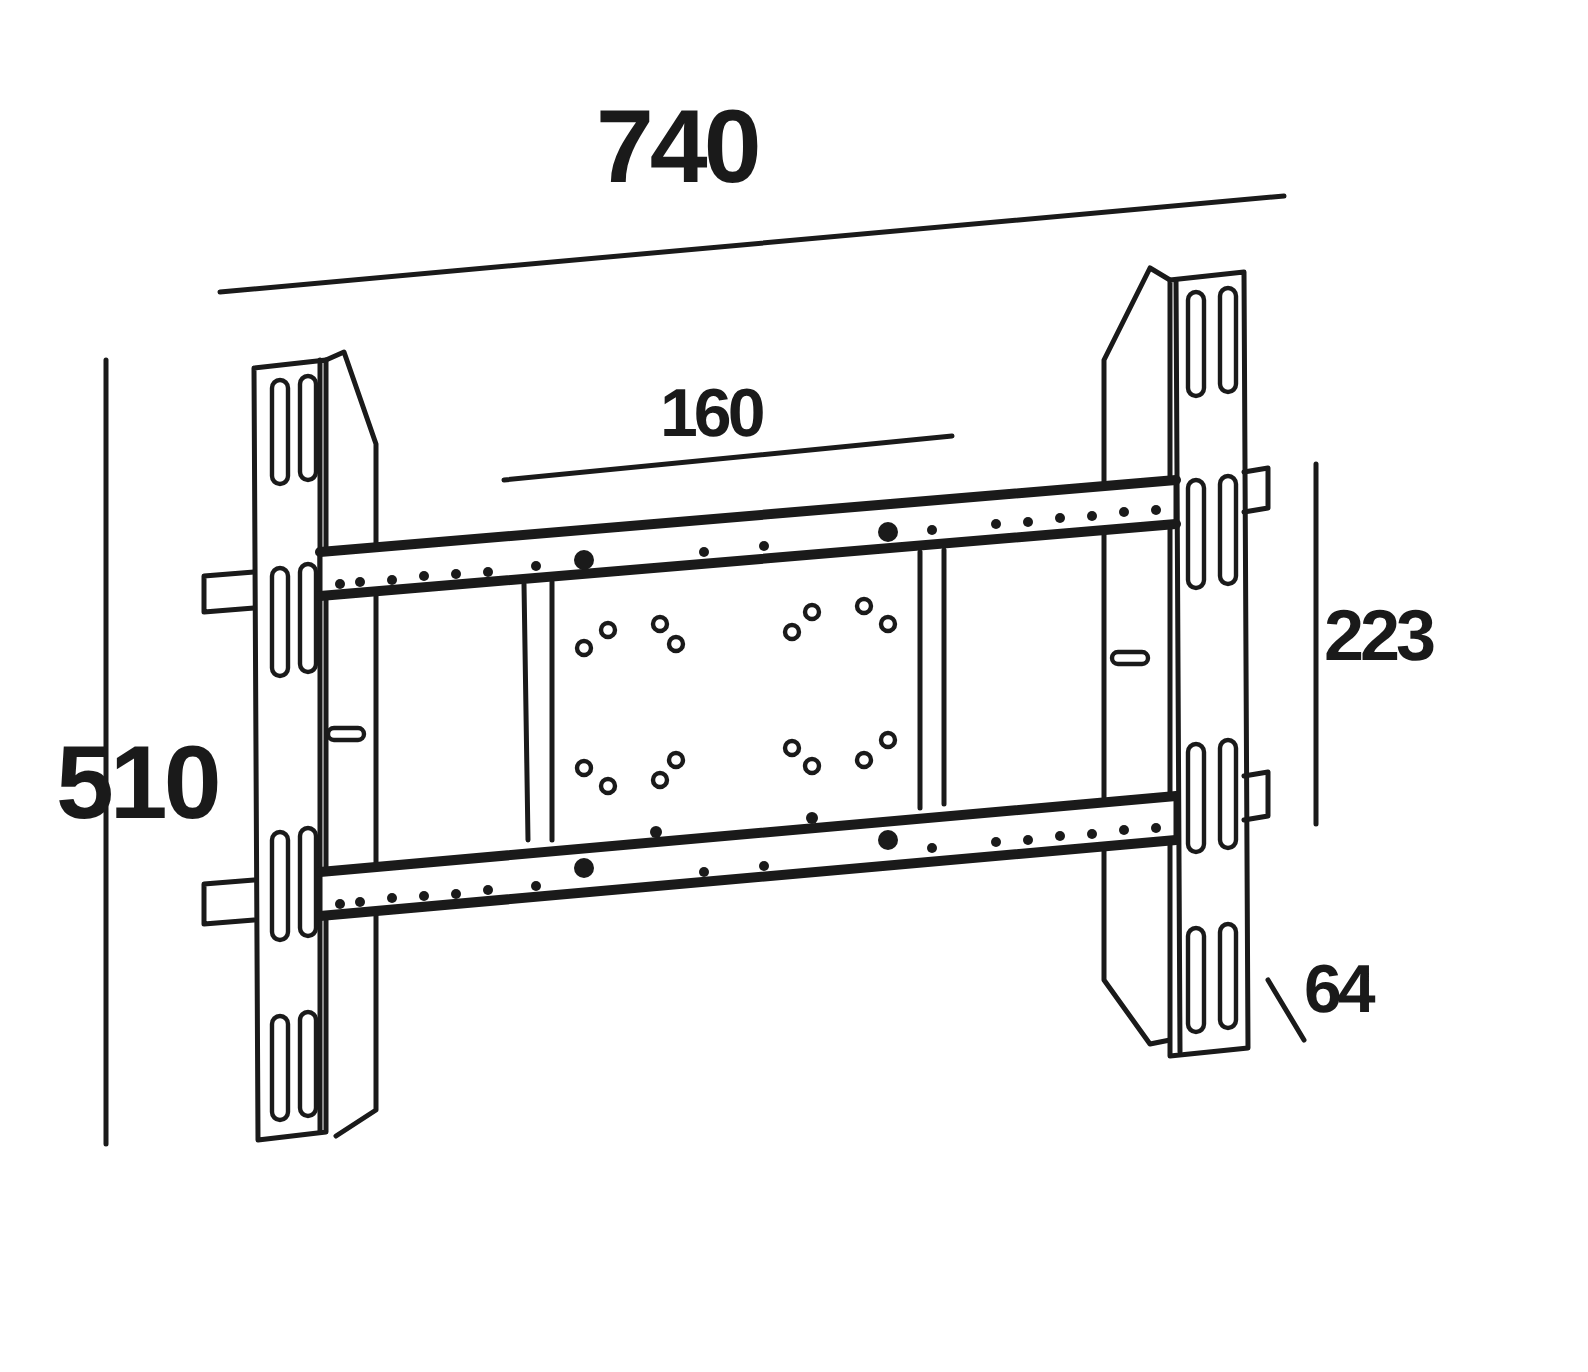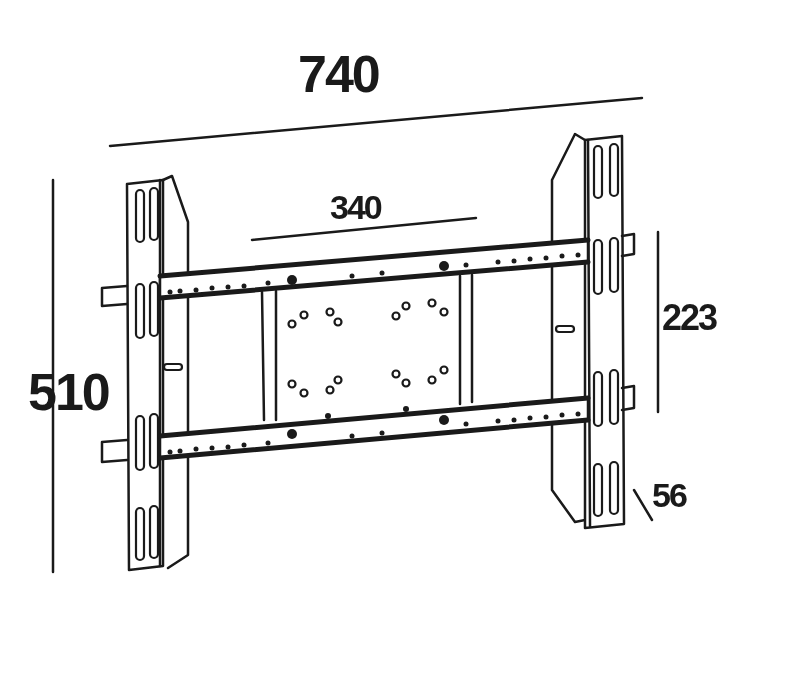"340" div.lbl { text: 340 -> 160 }
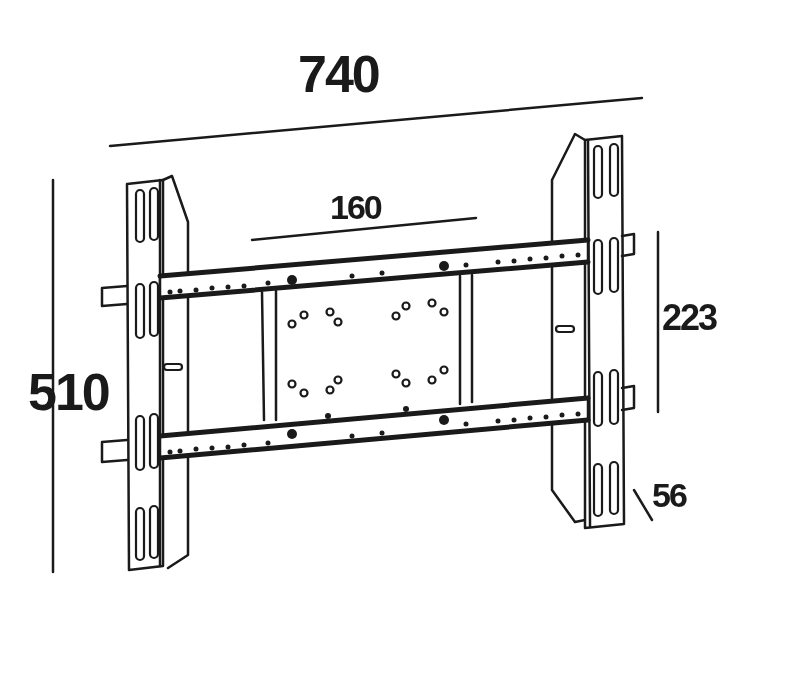"56" div.lbl { text: 56 -> 64 }
